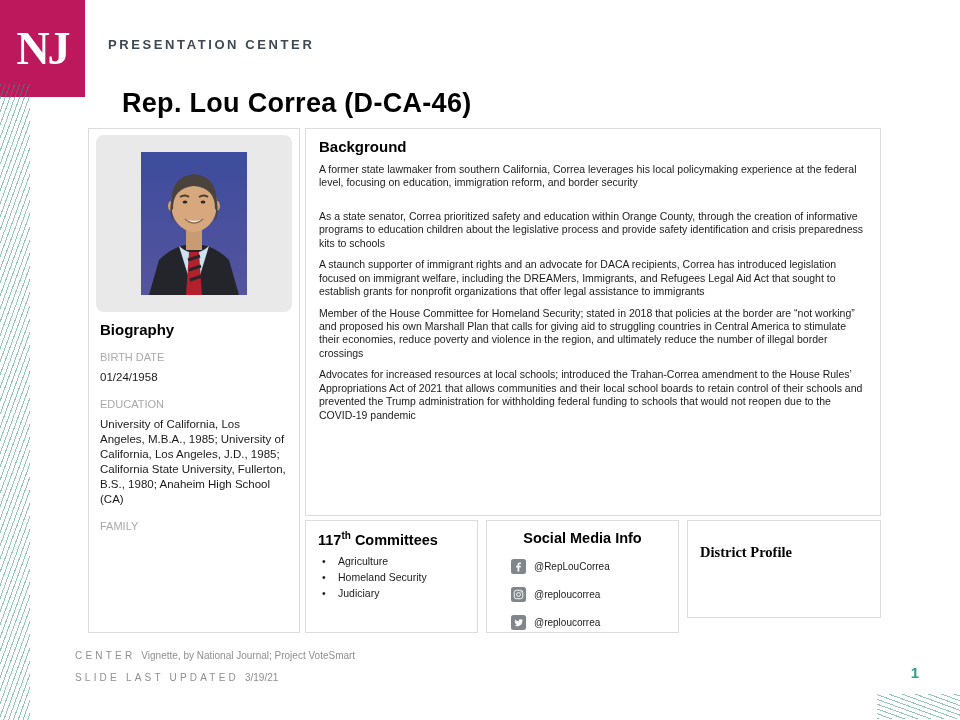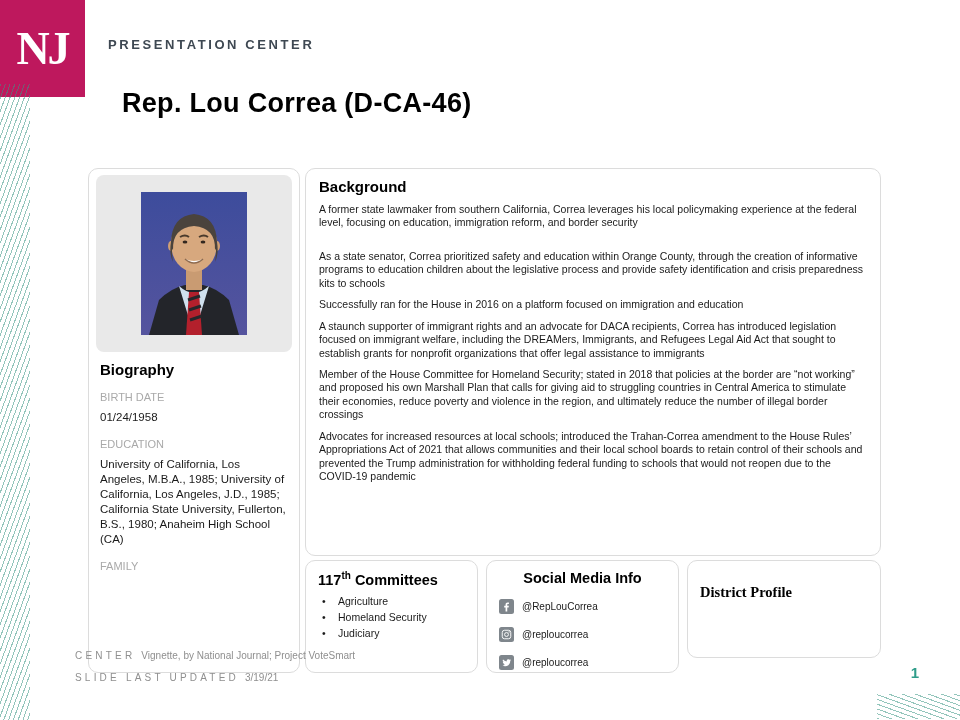"Background" .card { border-radius: 10px -> 0; margin-top: 40px -> none }
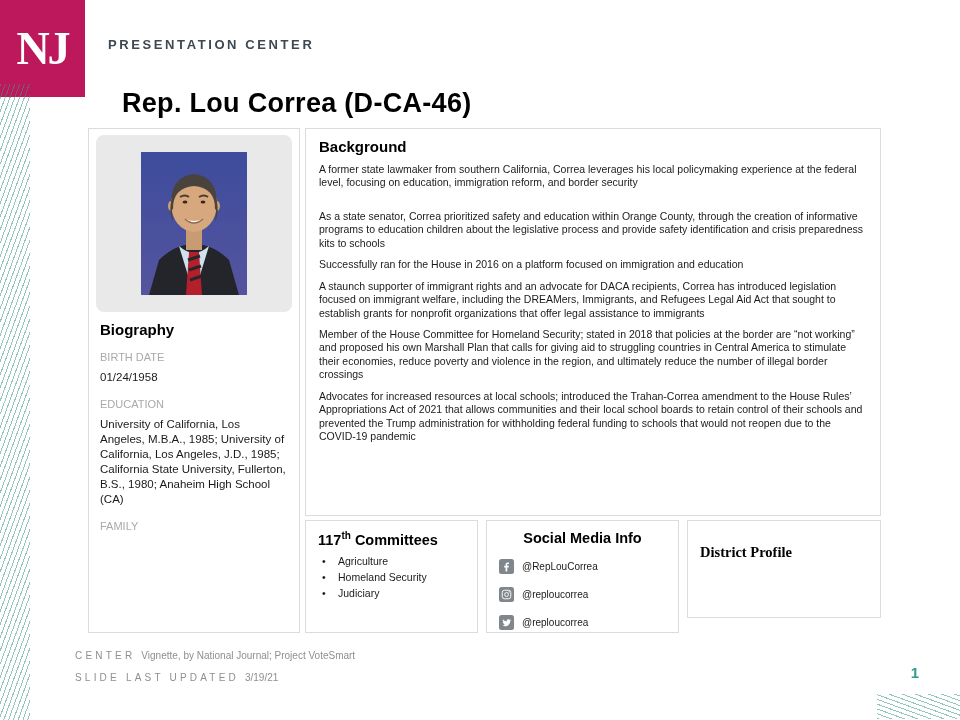"Successfully ran for the House" p { html: <p>Successfully ran for the House in 2016 on a platform focused on immigration and education</p> -> none }
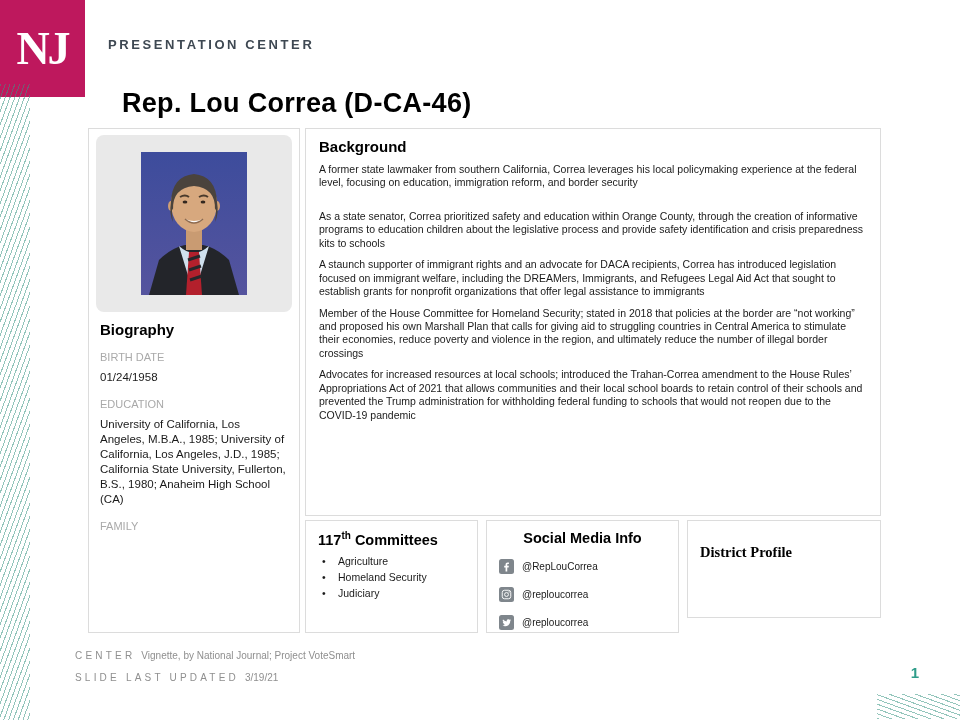"Social Media Info" .social-card { padding: 9px 10px -> 9px 22px }
